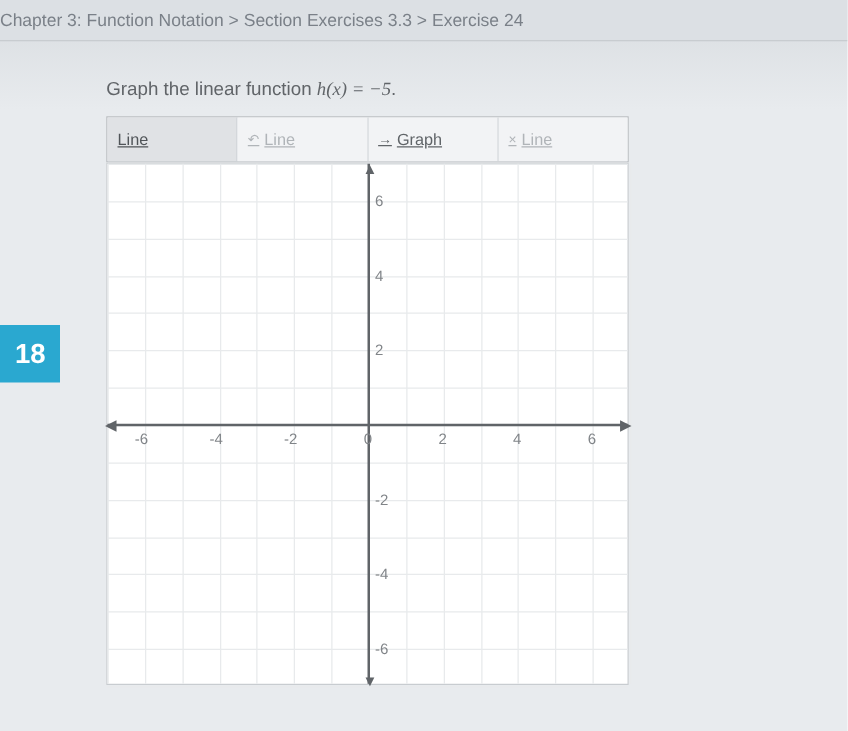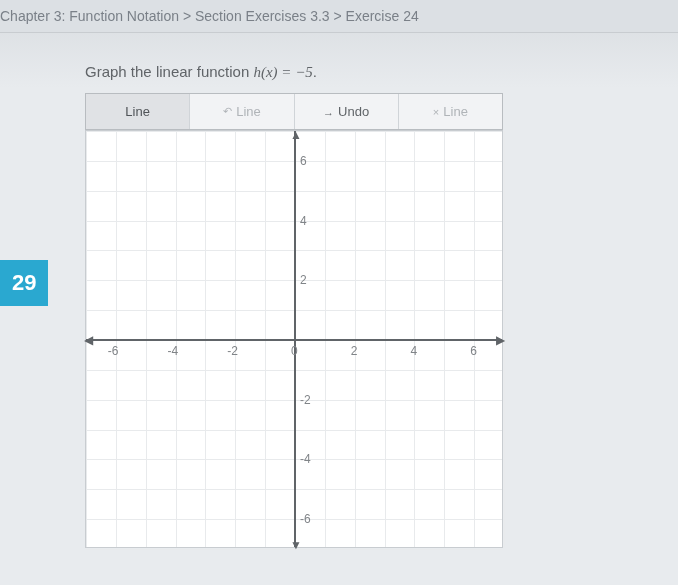"Line" .tool-btn { justify-content: center -> none; text-decoration: none -> underline }
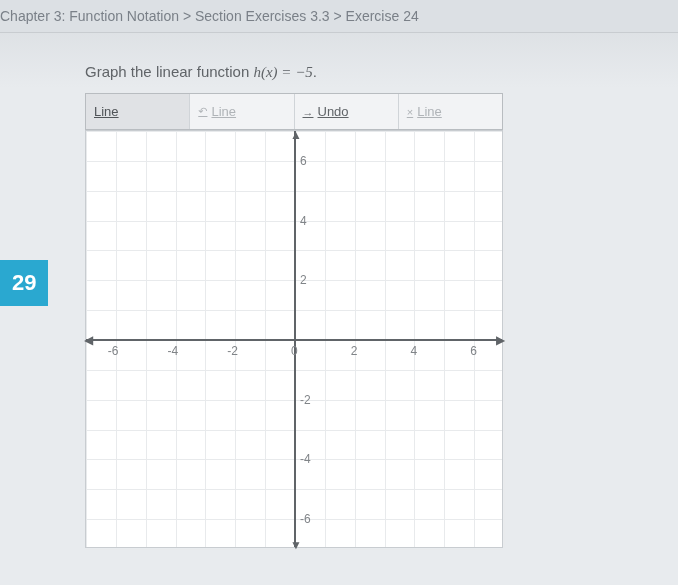"Undo" span { text: Undo -> Graph }
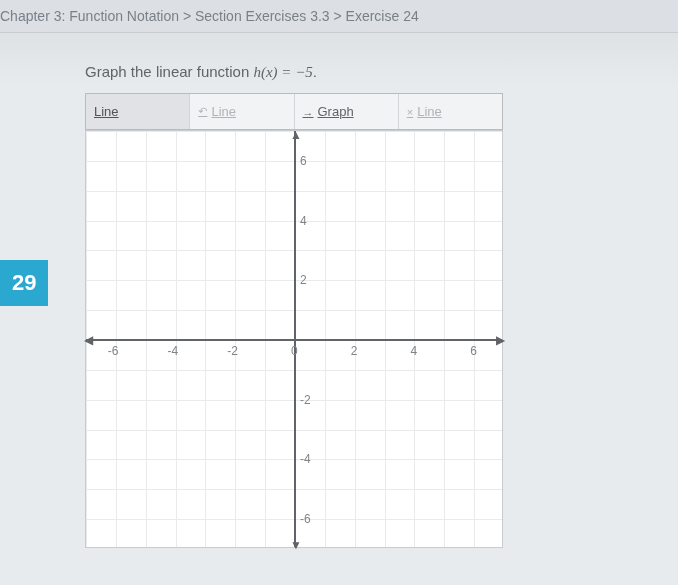"29" div.problem-badge { text: 29 -> 18 }
